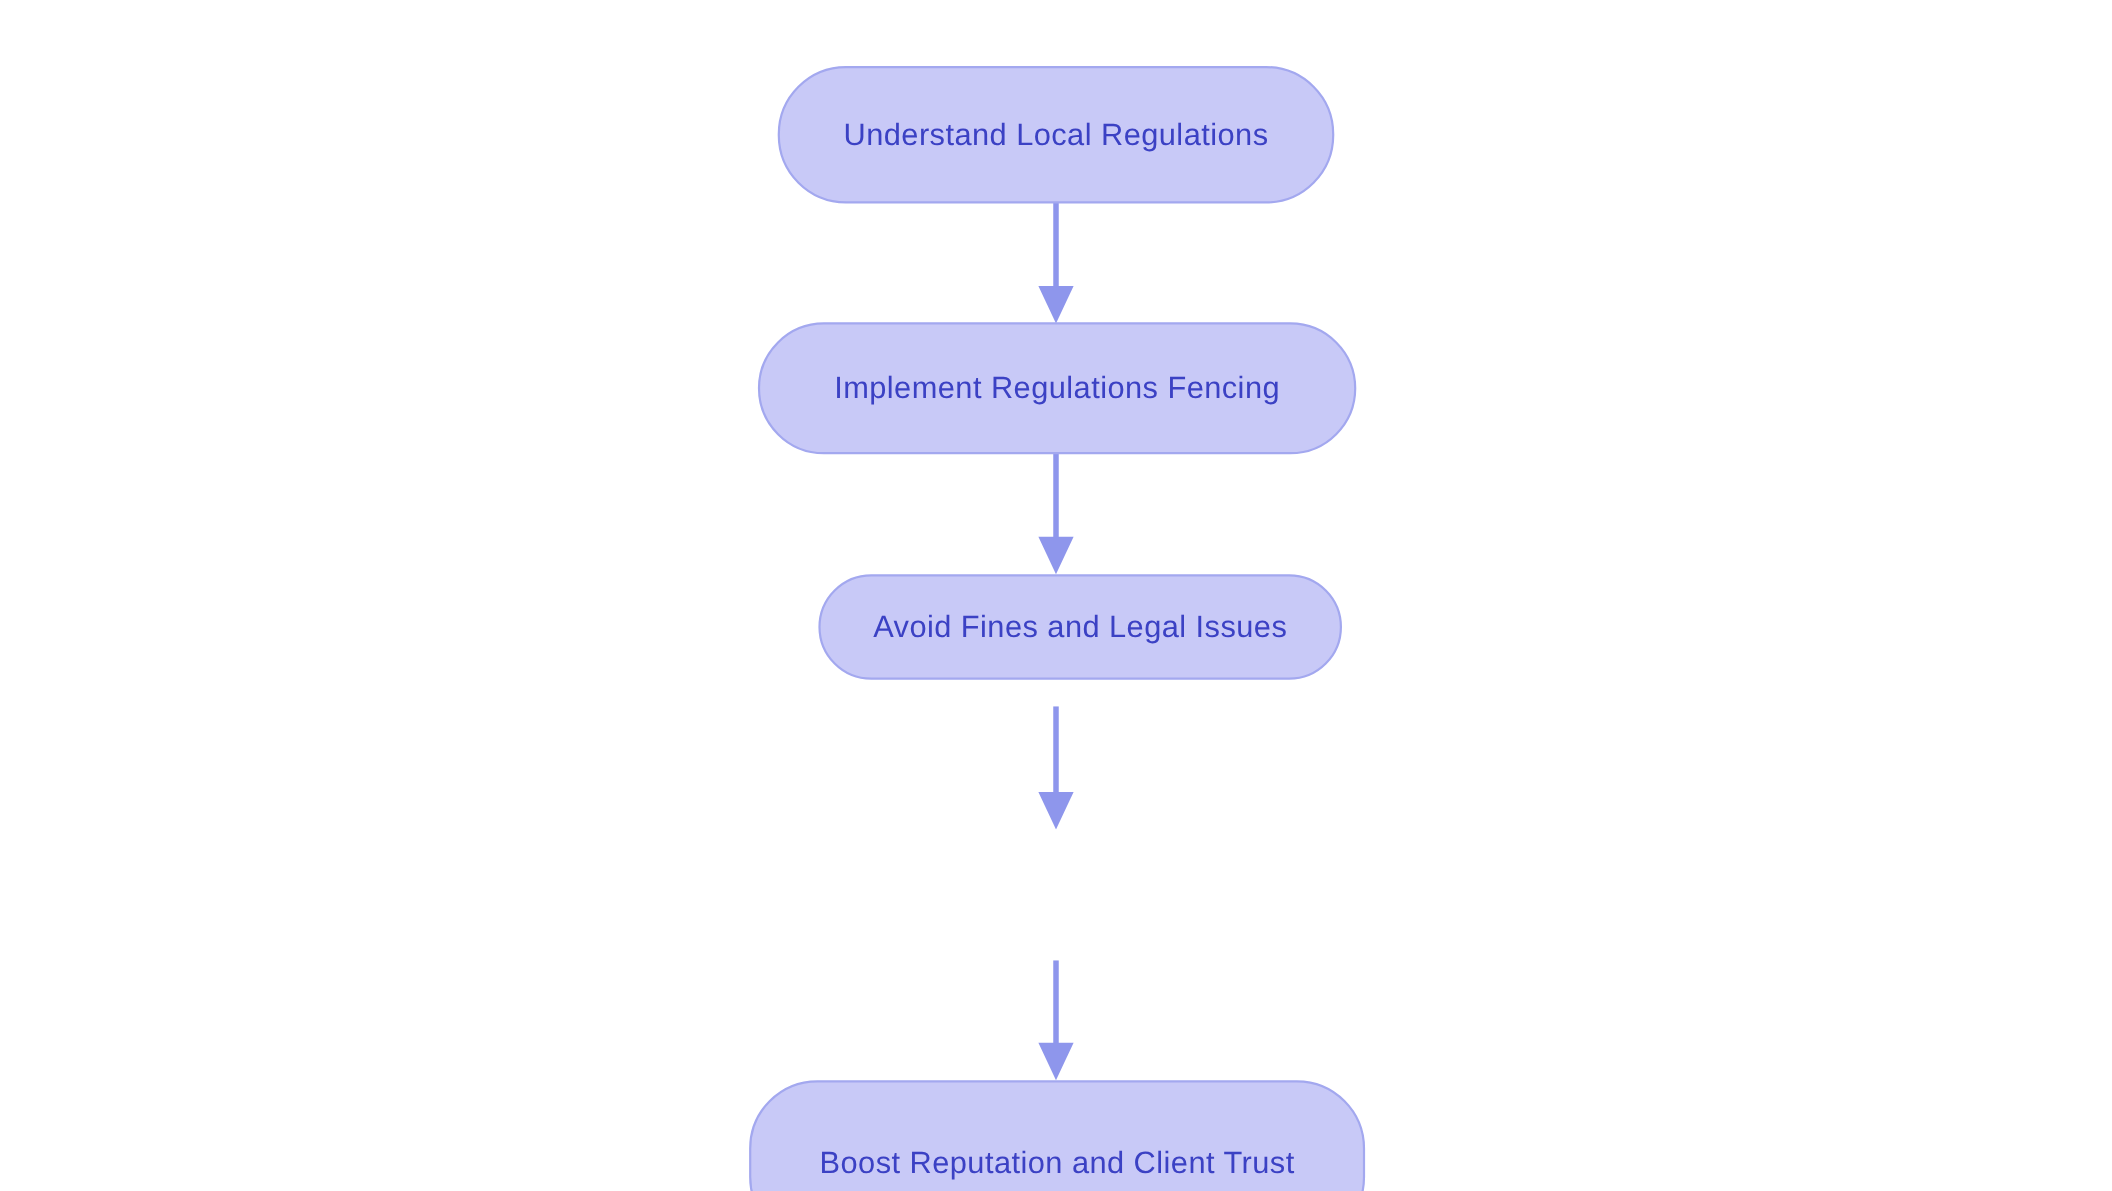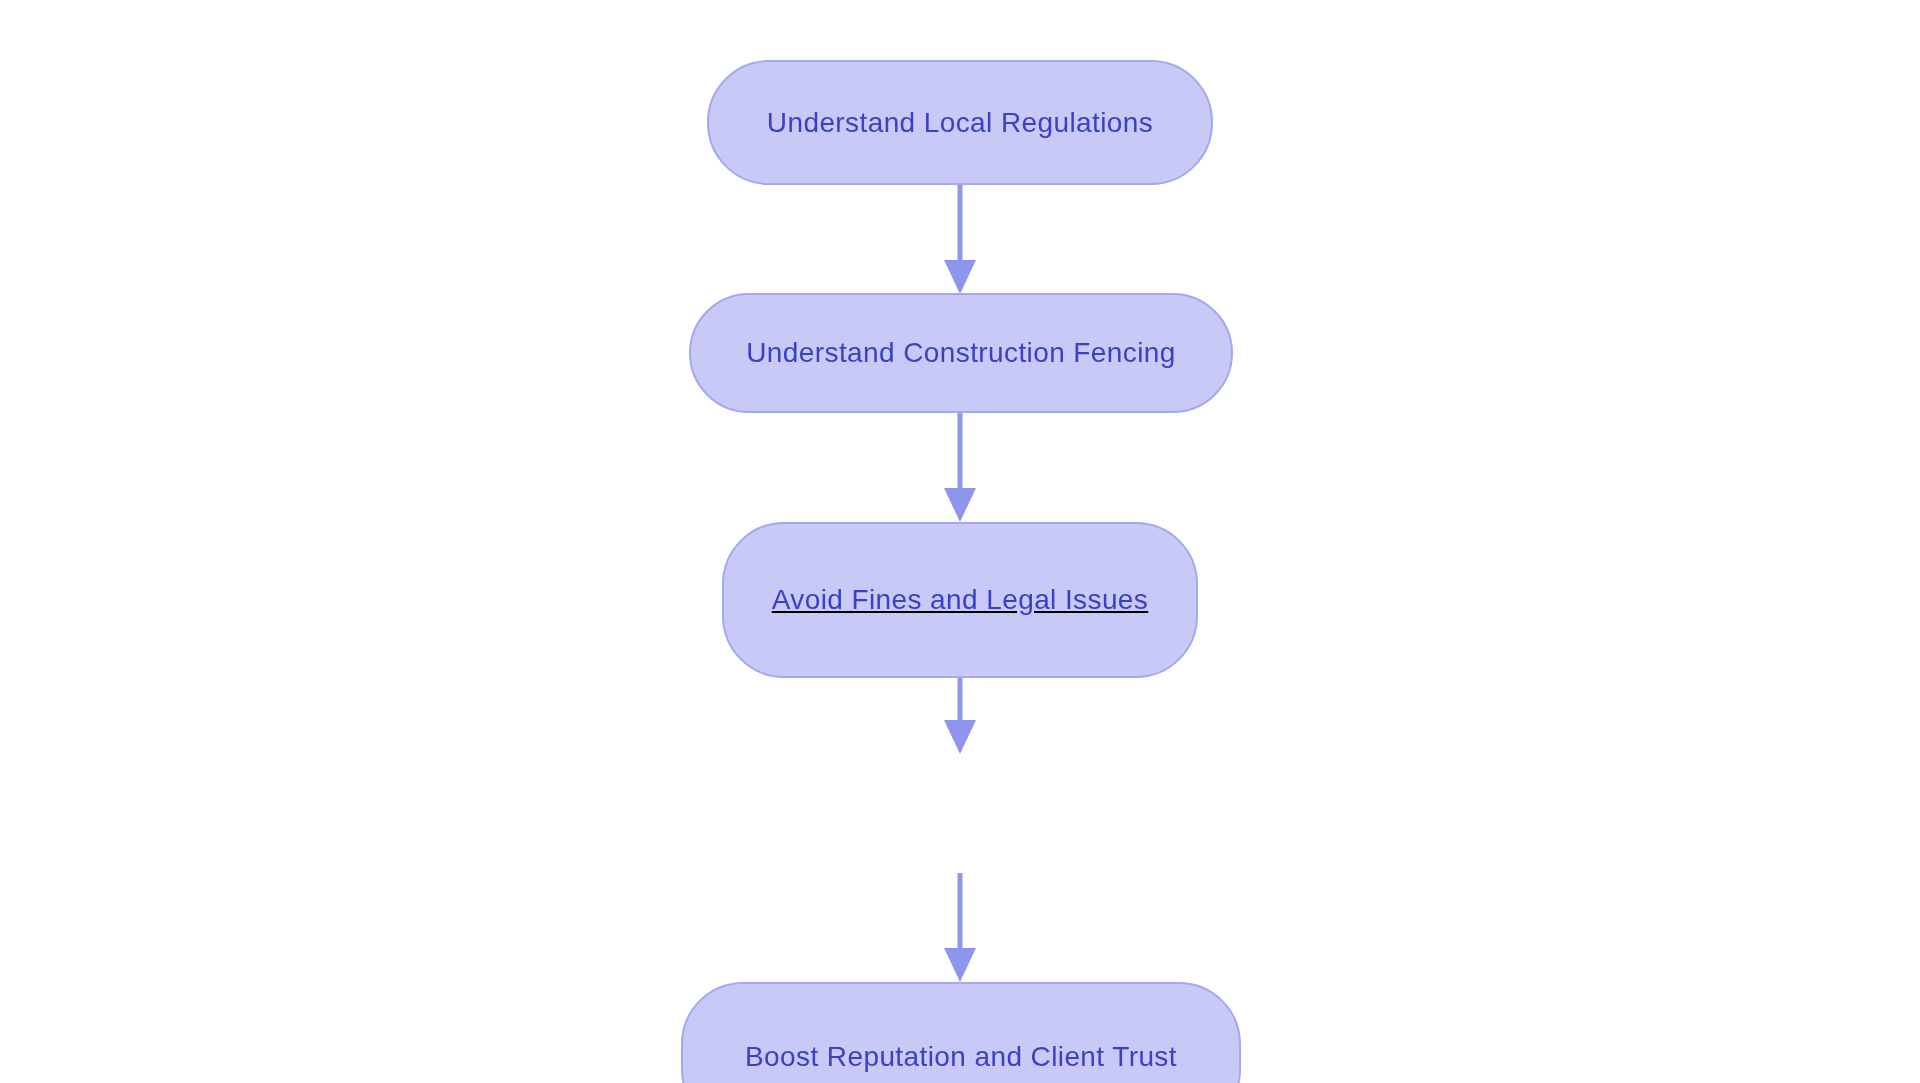"Understand Construction Fencing" span.node-label { text: Understand Construction -> Implement Regulations }
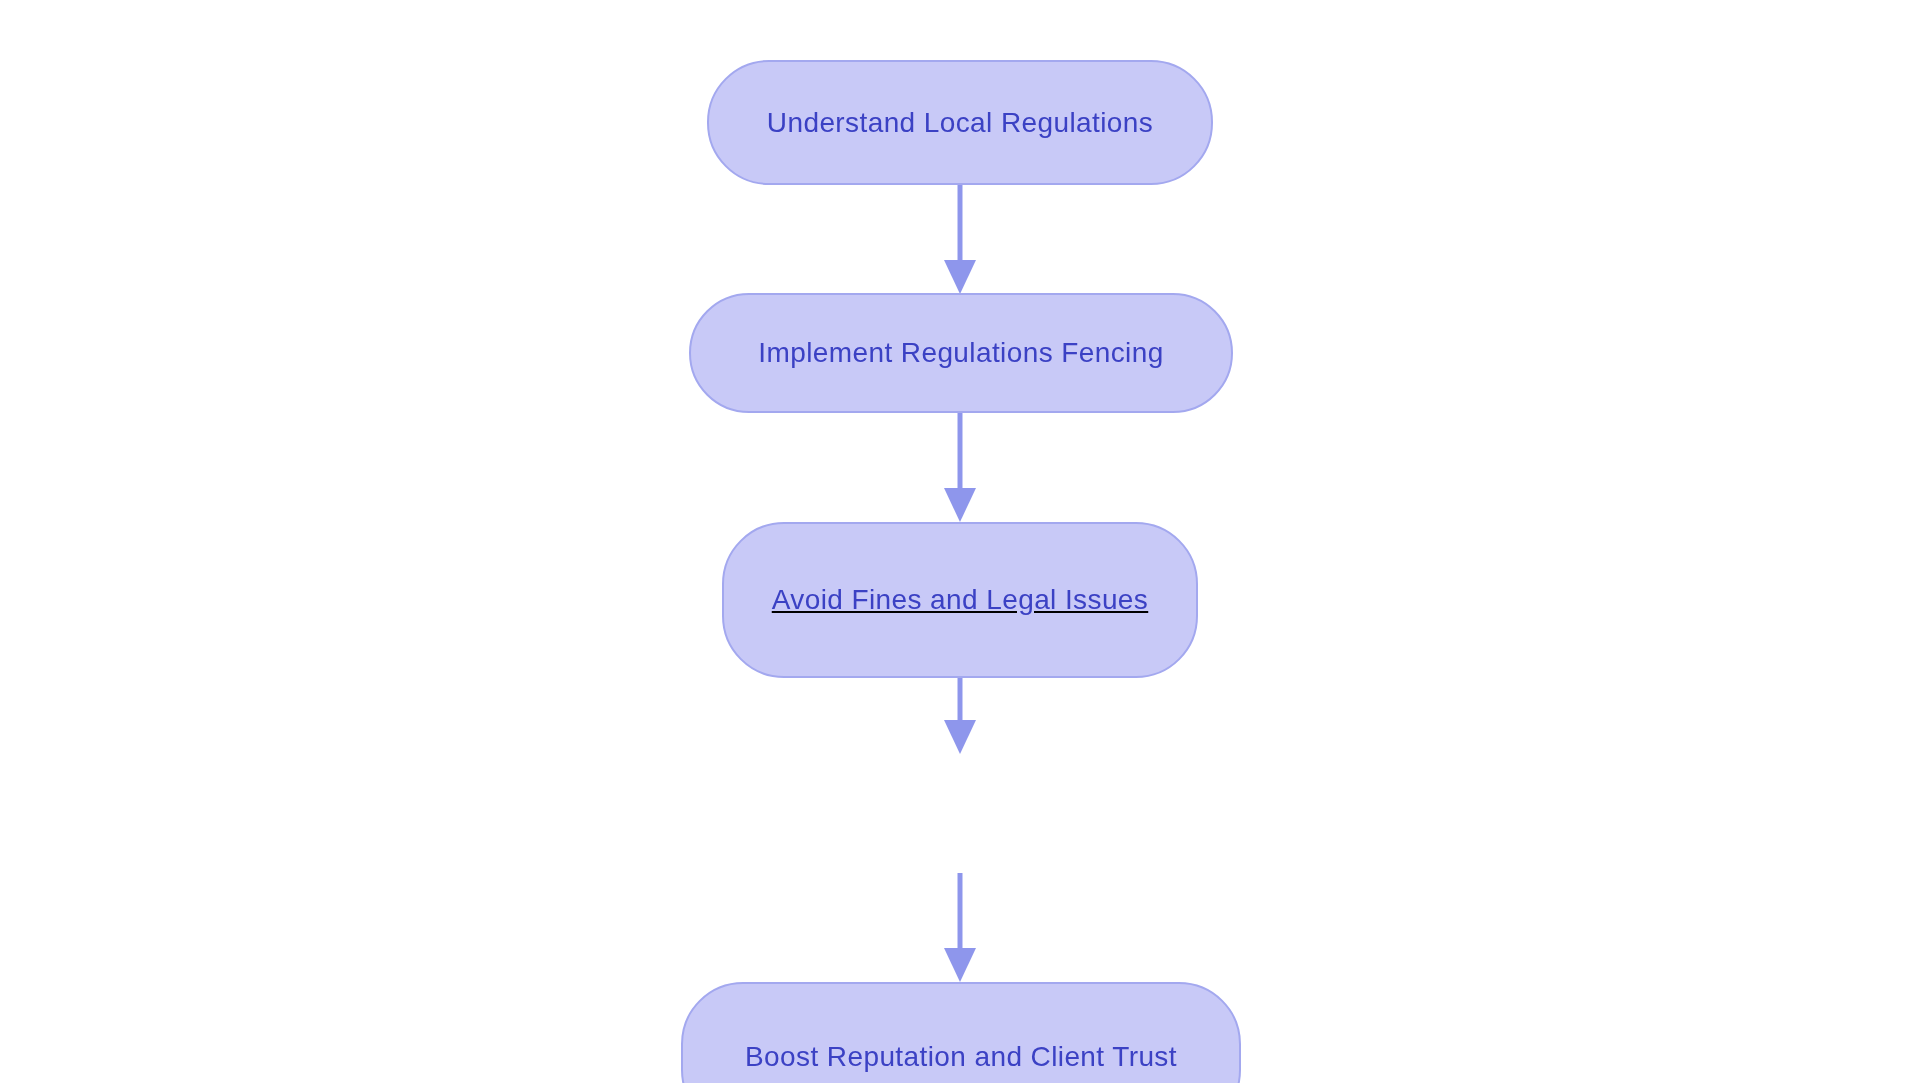"Avoid Fines and Legal Issues" .node-3 { height: 156px -> 96px; left: 722px -> 744px; text-decoration: underline -> none }
